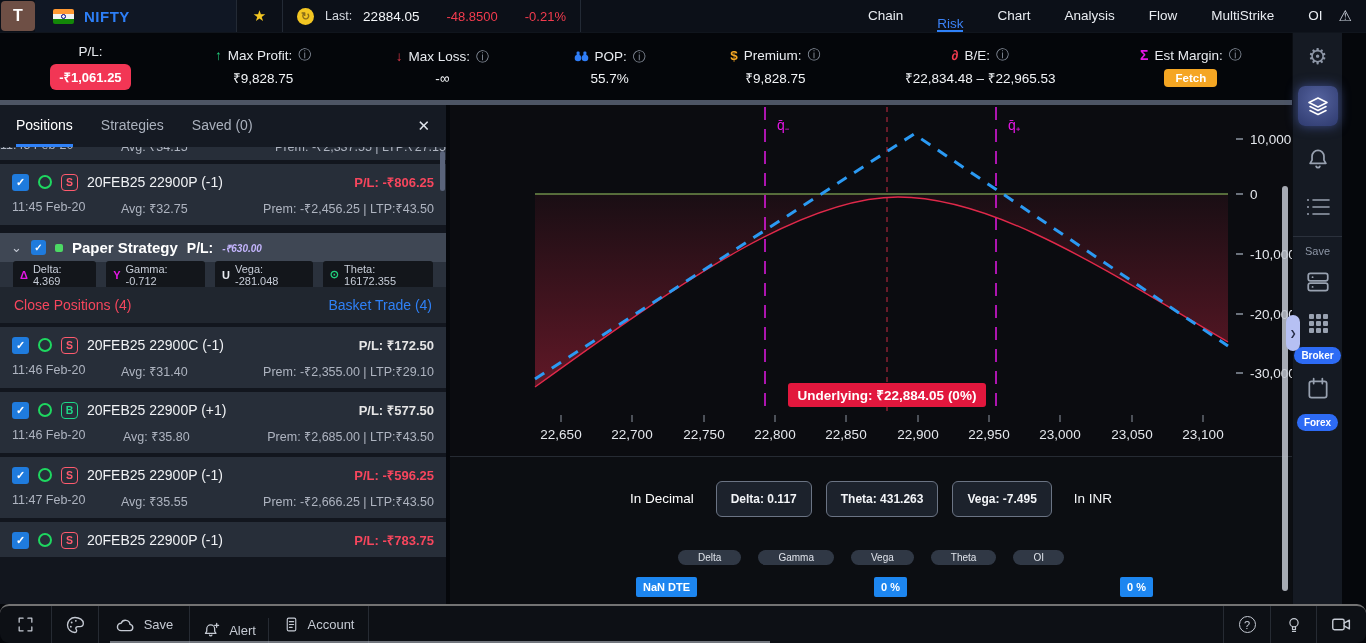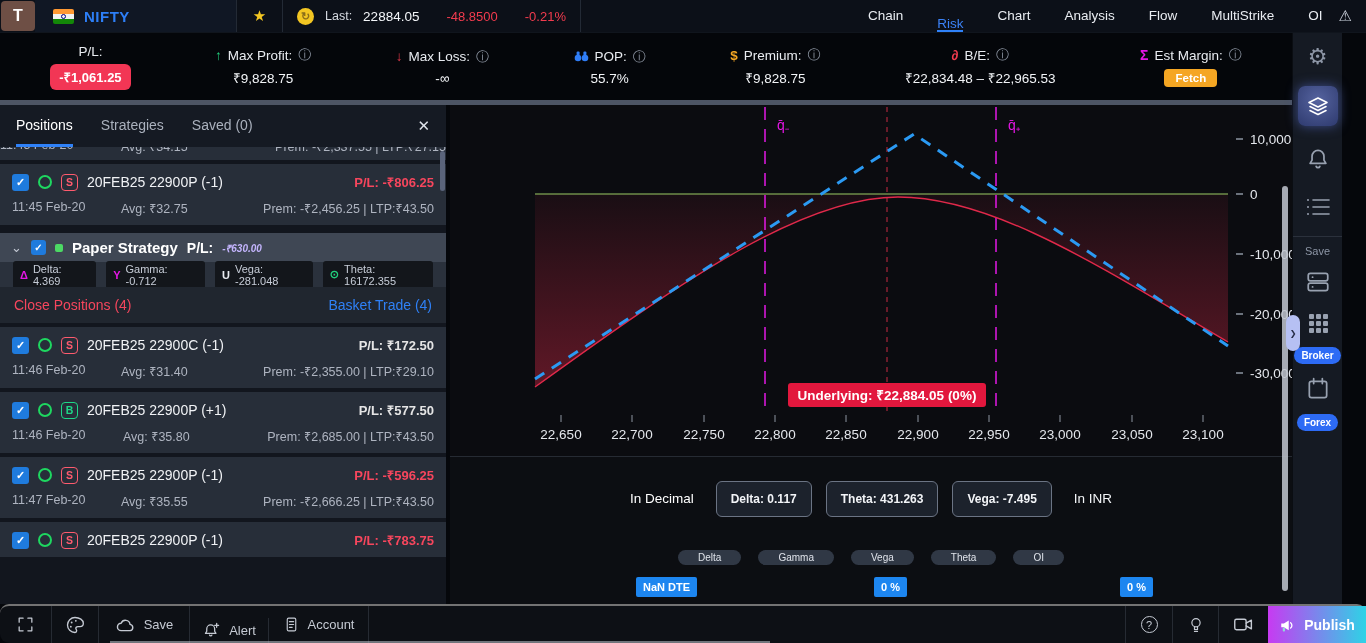"Publish" div.publish-btn { html: <div> <svg> <path></path> <path></path> <rect></rect> </svg> <span>Publish</span> </div> -> none }
